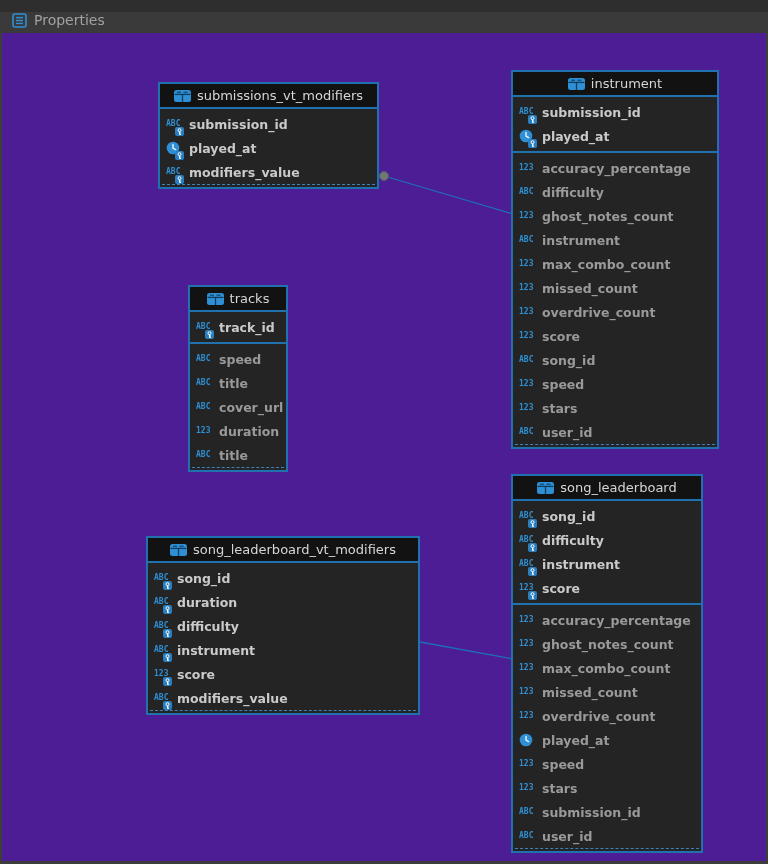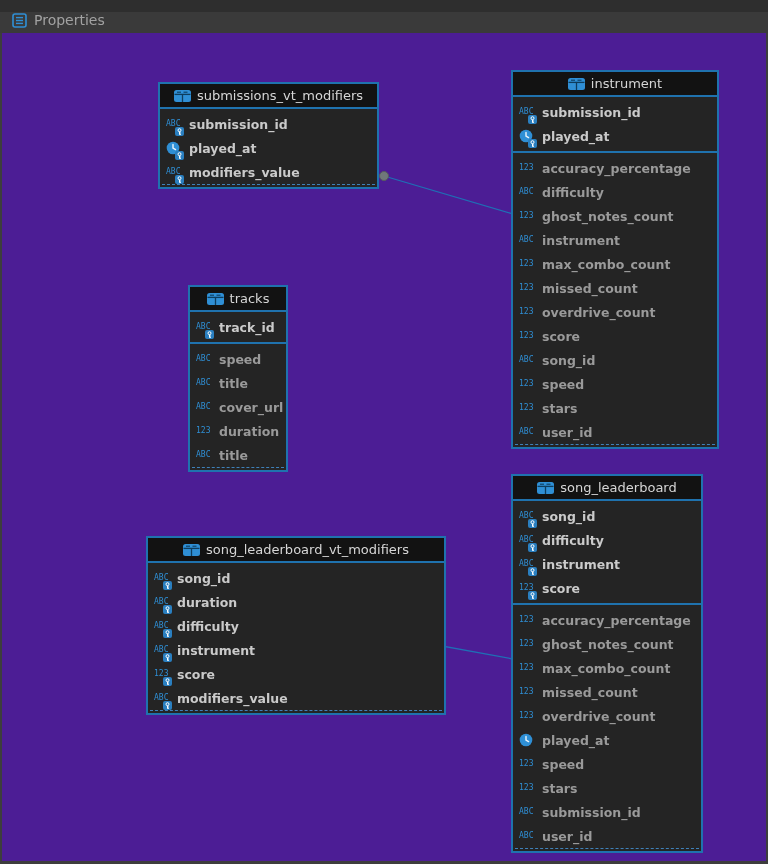"ABC" .glyph { font-weight: normal -> bold }
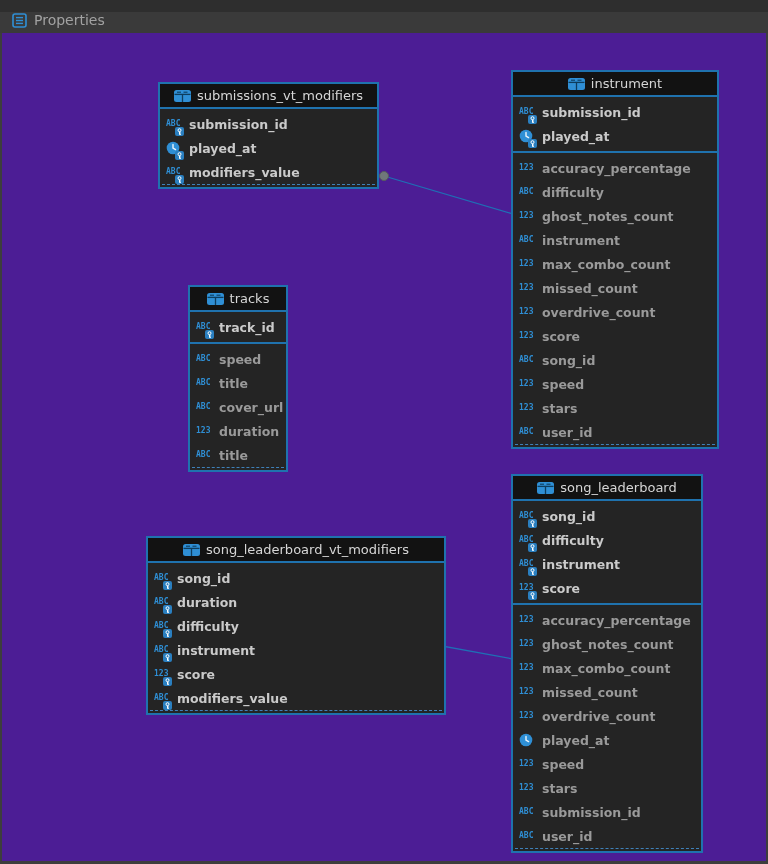"song_leaderboard_vt_modifiers" div.entity { width: 300px -> 274px }
